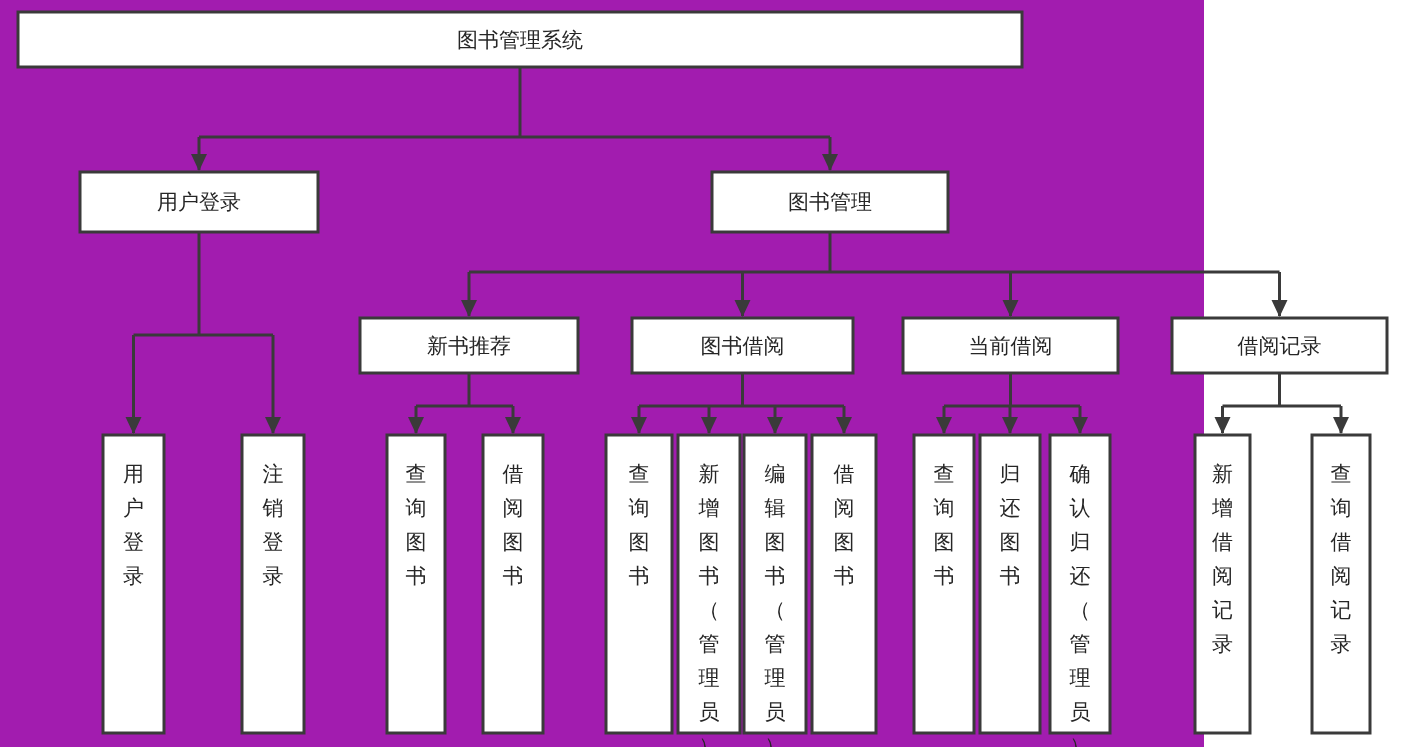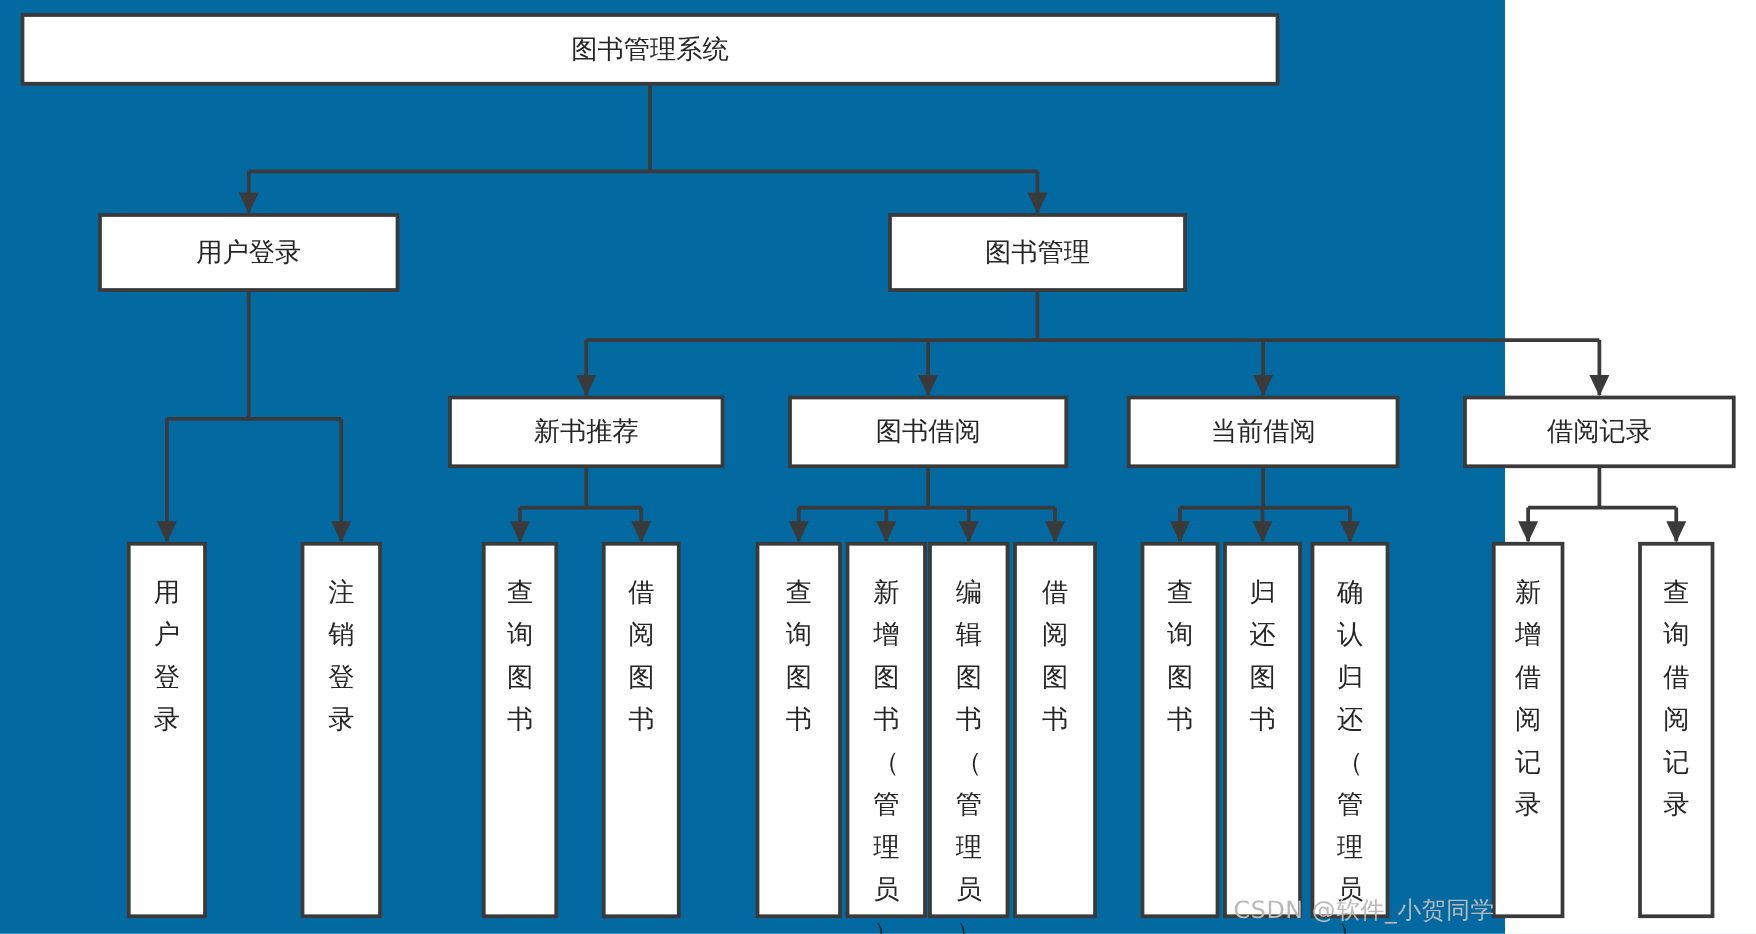"图书管理系统" #diagram-root { background: #0369a1 -> #a21caf }
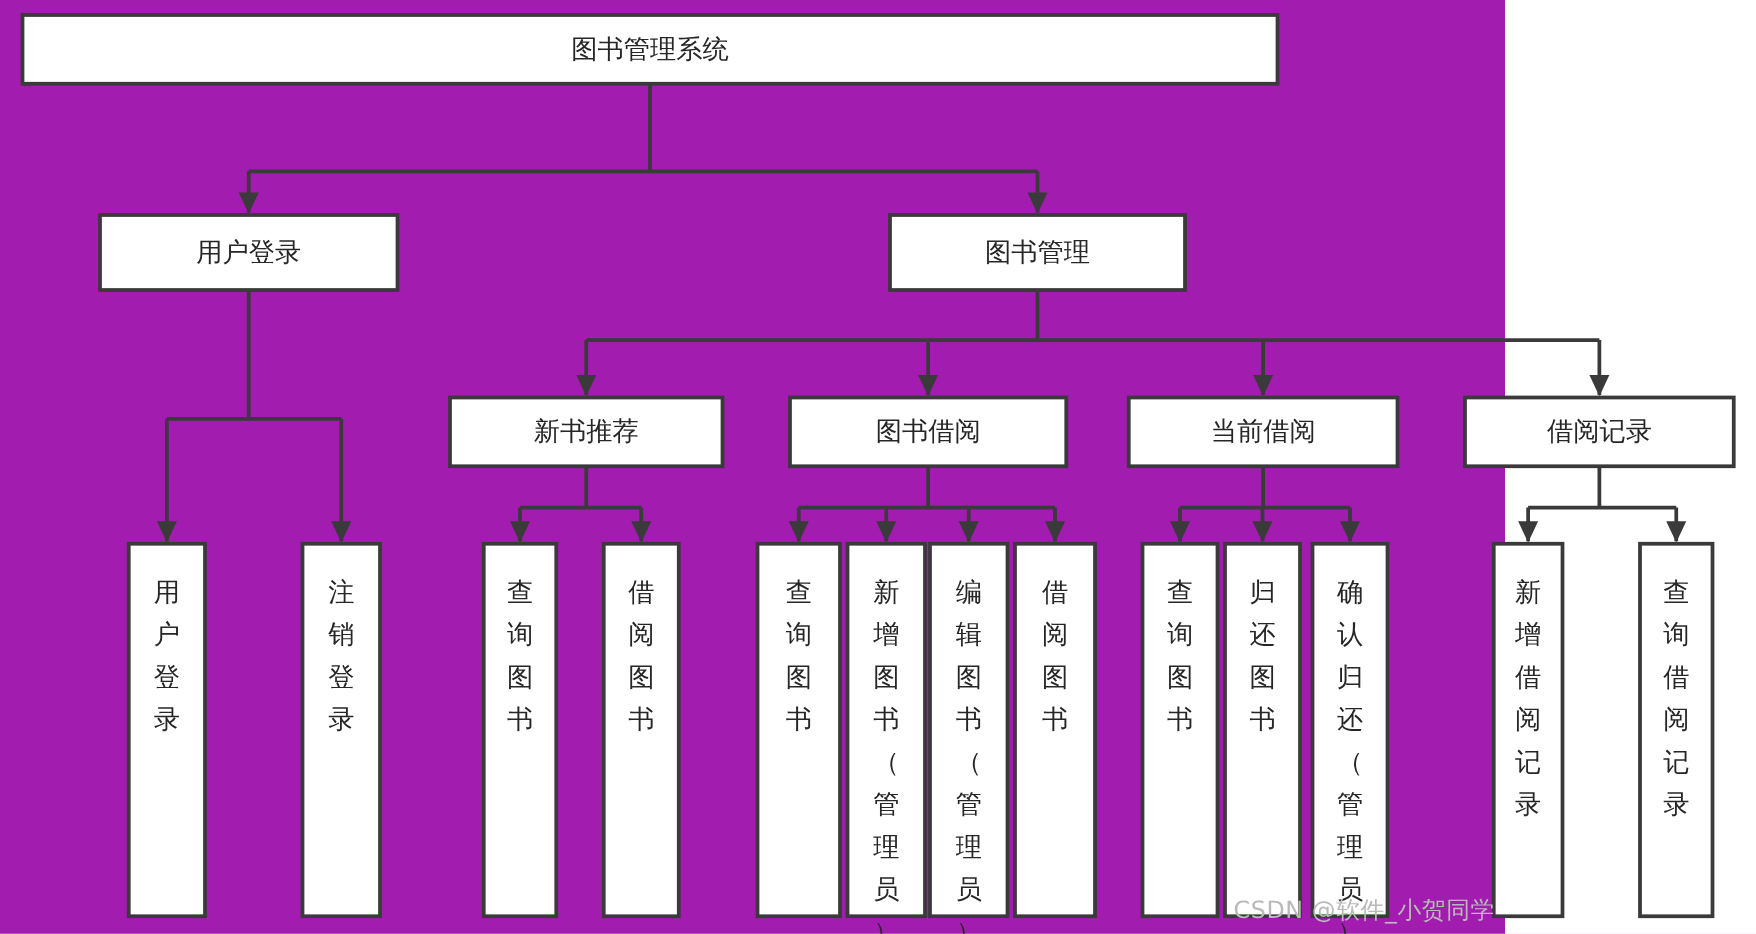"CSDN @软件_小贺同学" div.watermark { html: <div>CSDN @软件_小贺同学</div> -> none }
